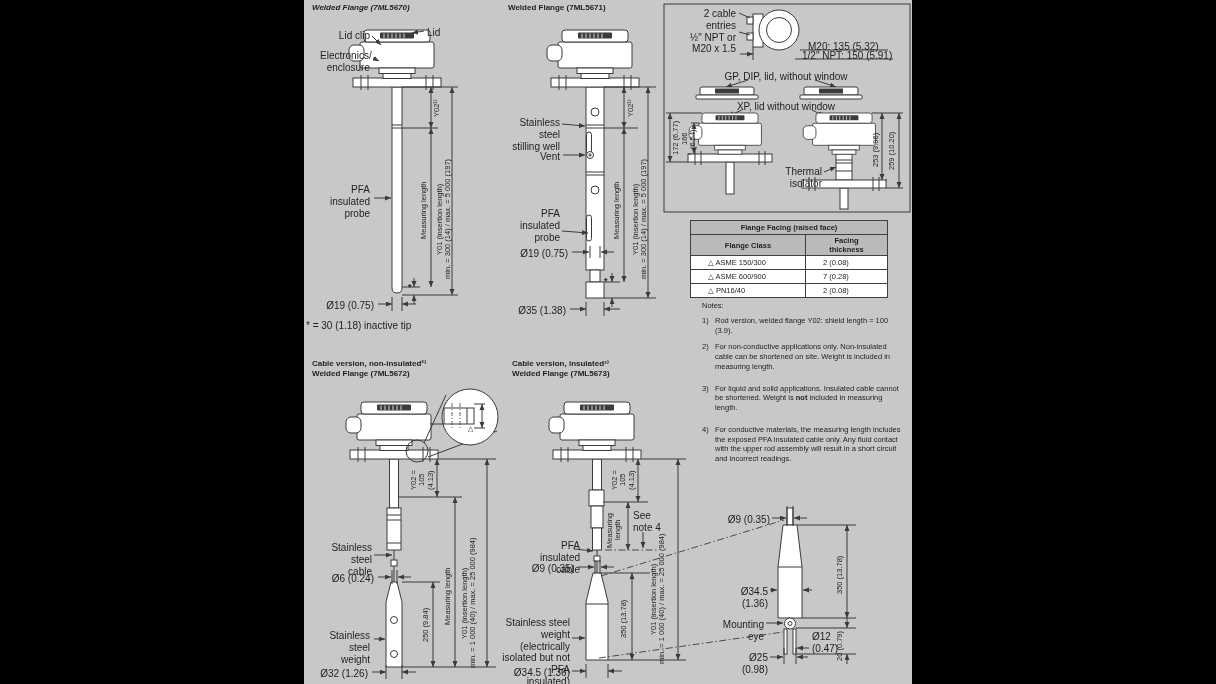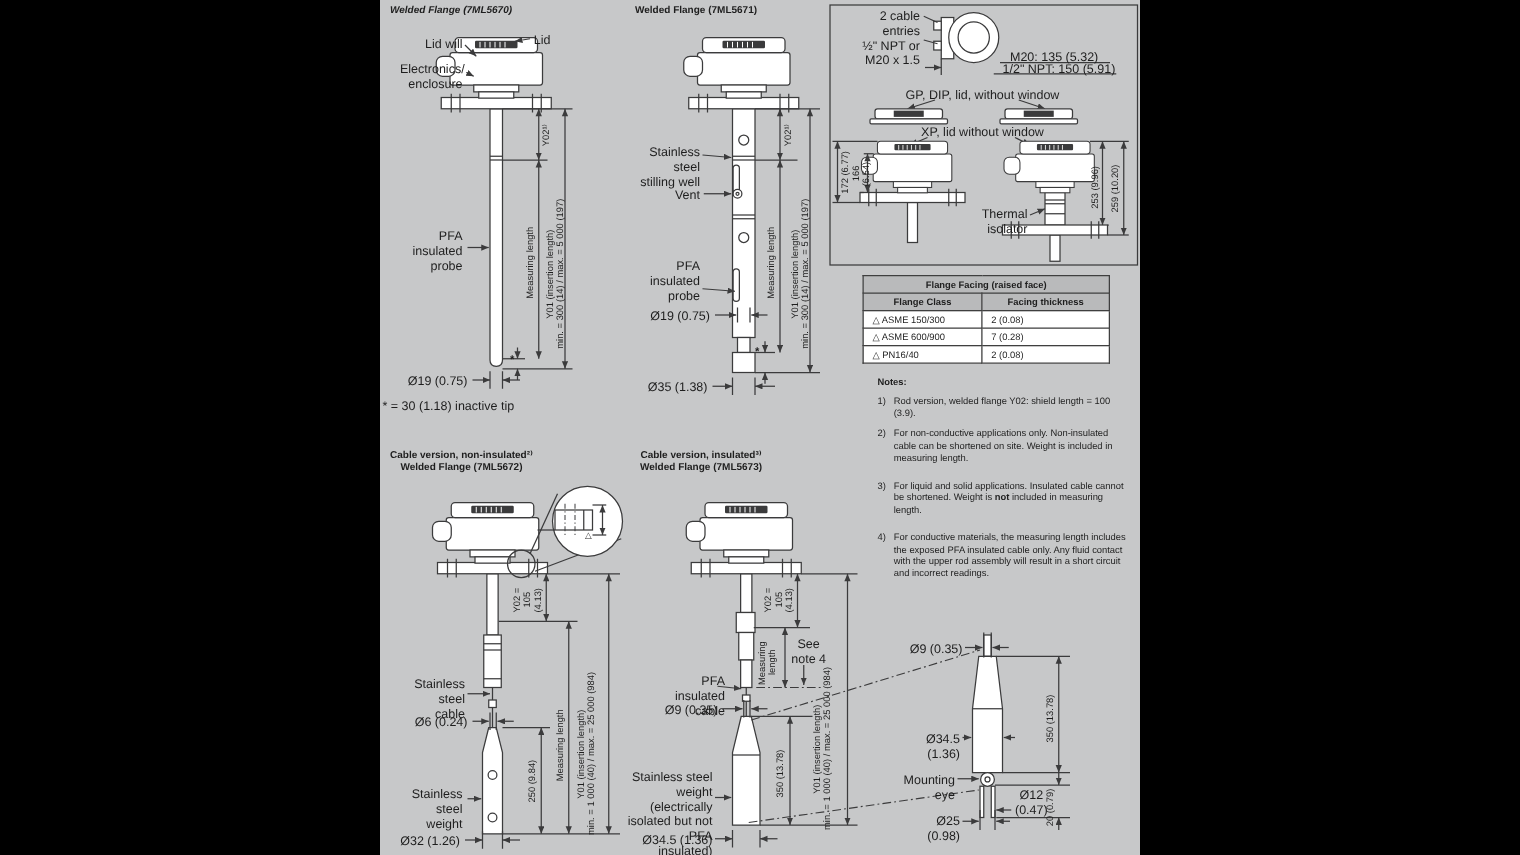"Lid will" div.lbl { text: will -> clip }
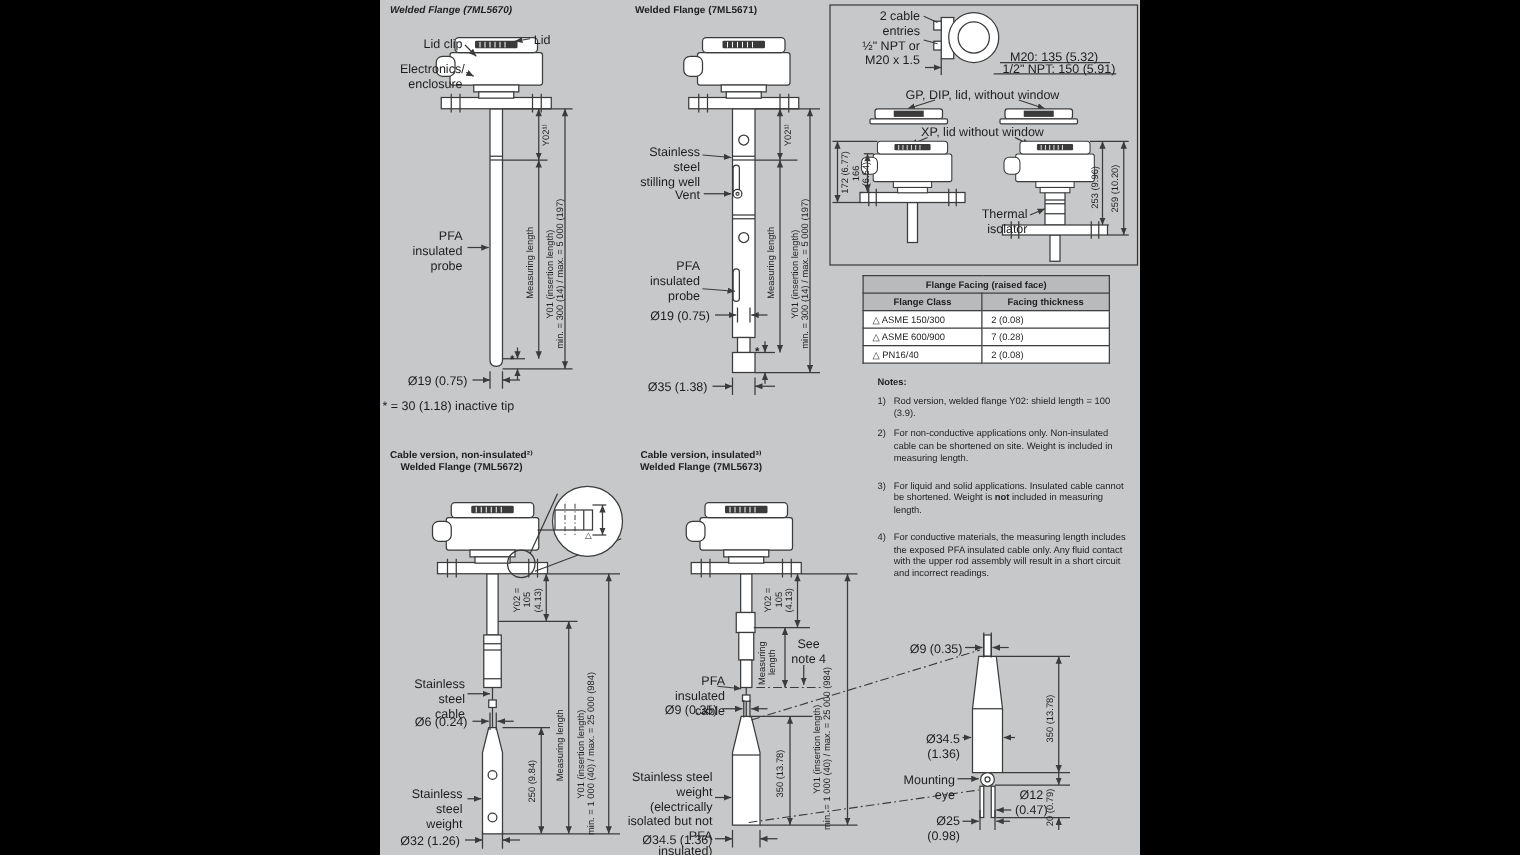"Flange Facing (raised face)" #ftable th,#ftable td { padding: 1px 7px -> 1px 17px }
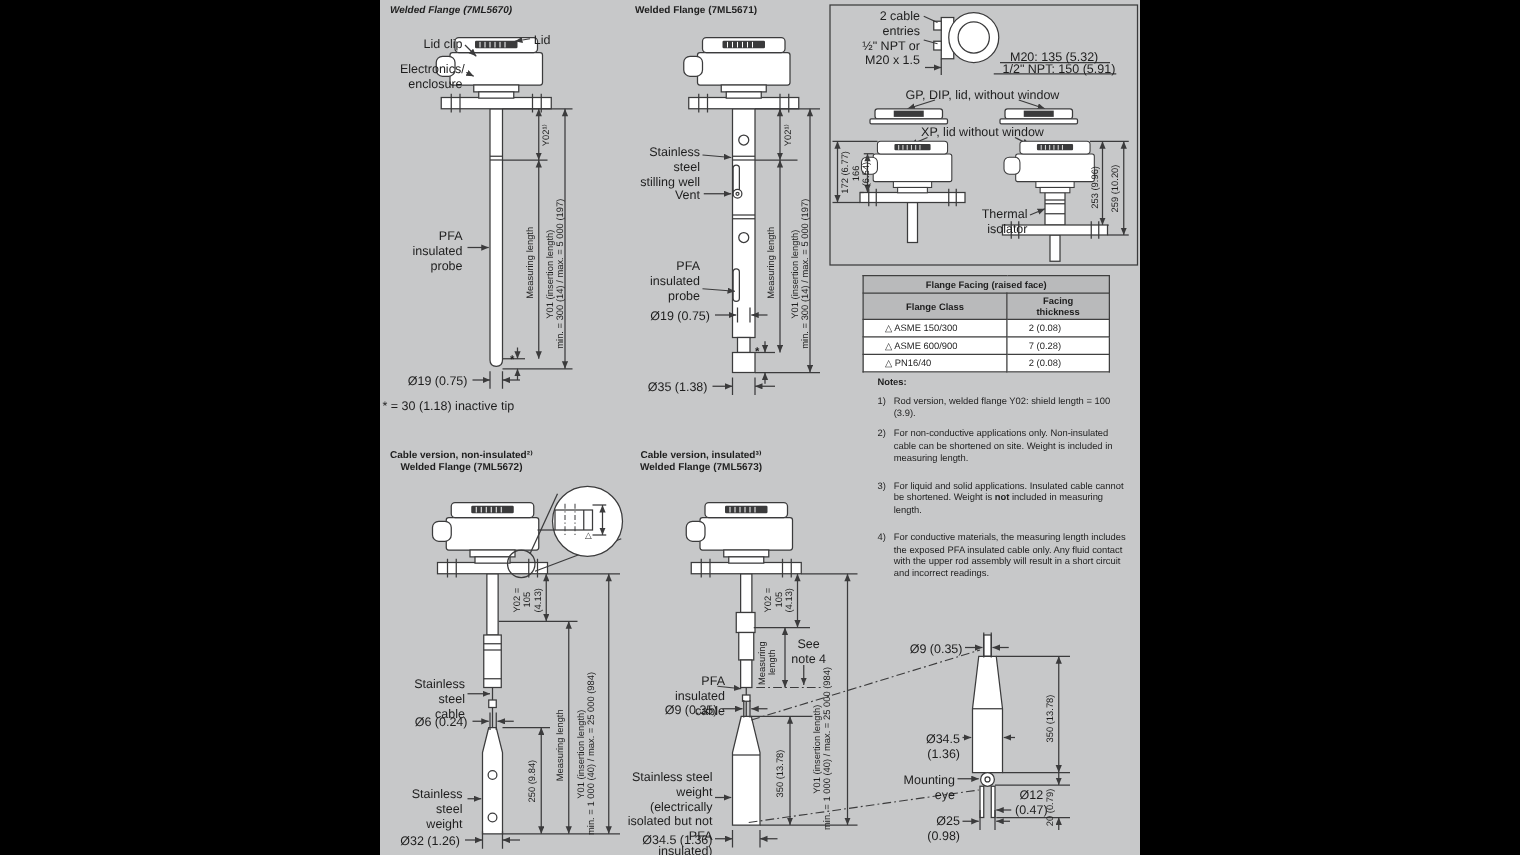"Notes:" #notes .nh { font-weight: bold -> normal }
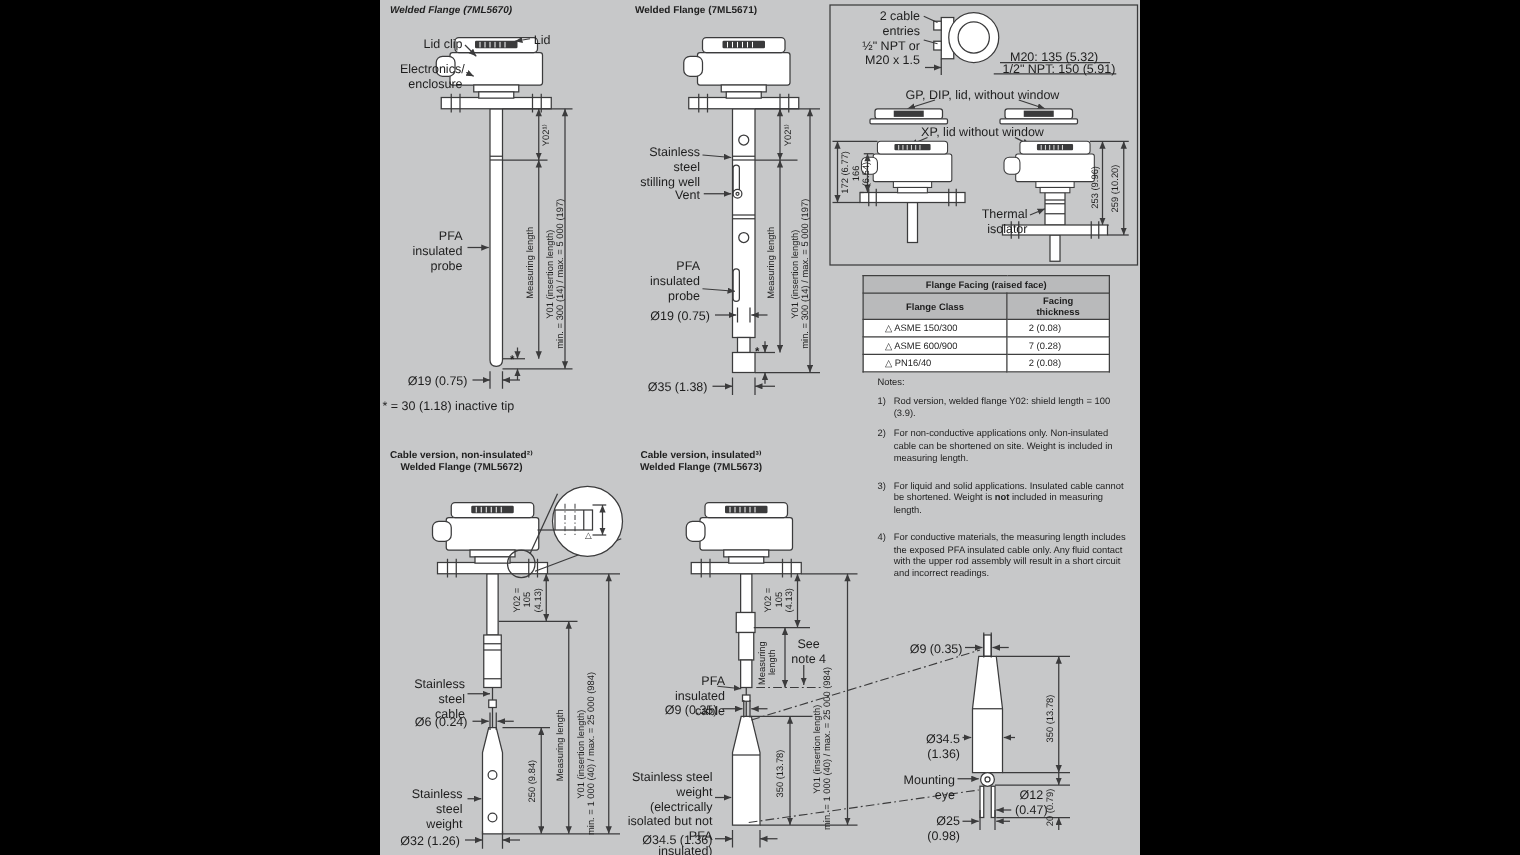"Cable version, non-insulated²⁾" .pre { text-align: center -> none }
